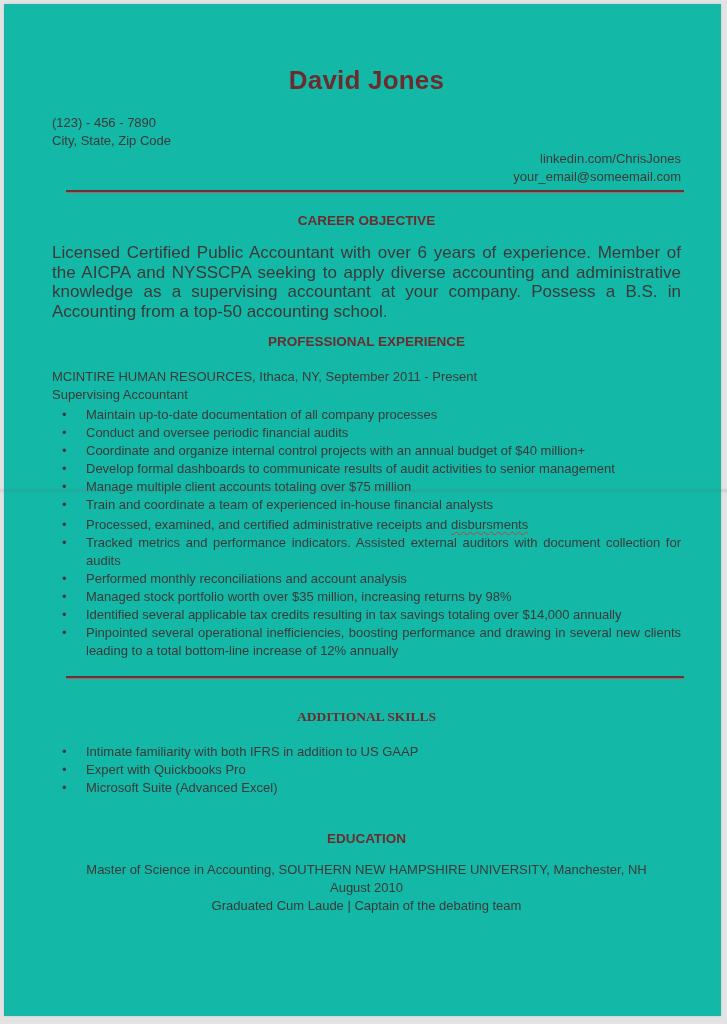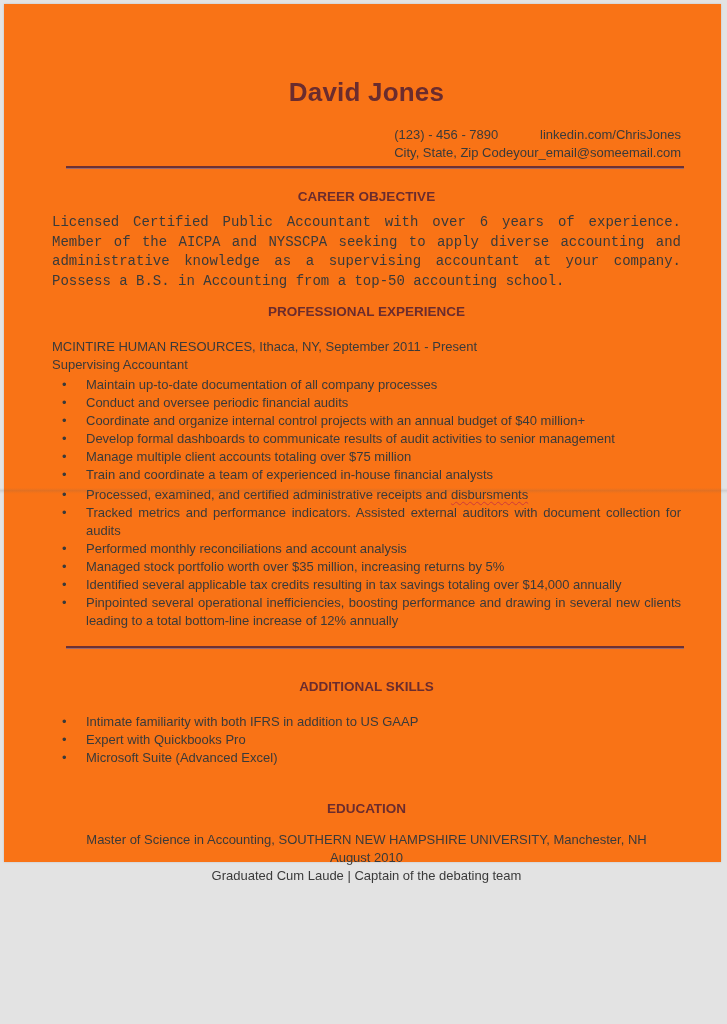"David Jones" .page { background: #f97316 -> #14b8a6; height: 858px -> 1012px; padding: 16px 40px 0 48px -> 4px 40px 0 48px }
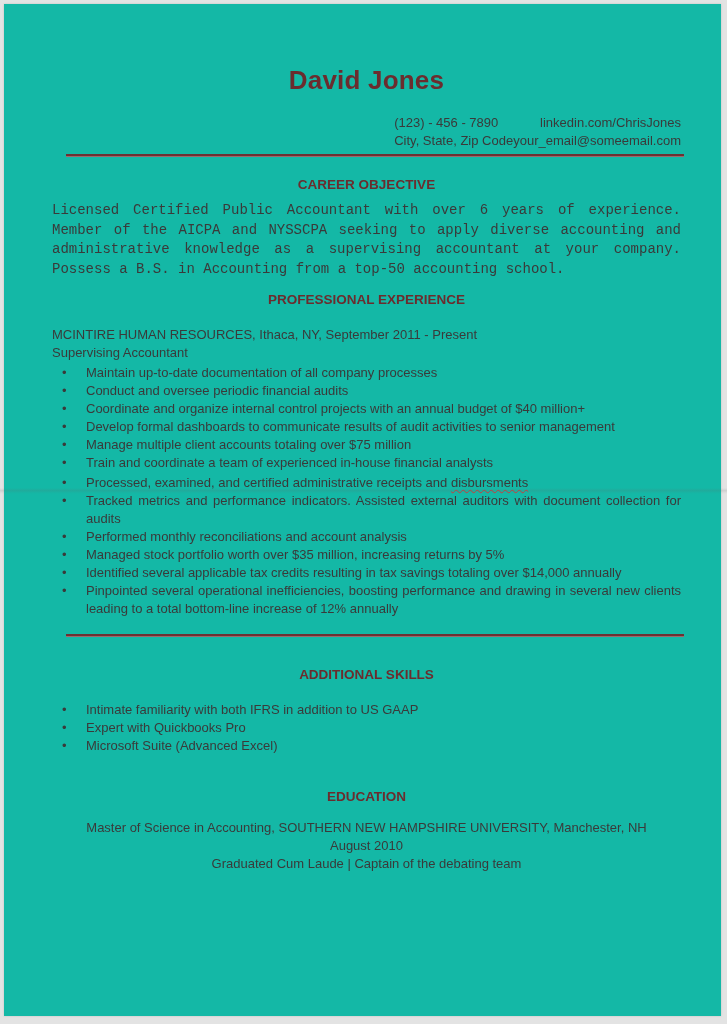"(123) - 456 - 7890" .contact { flex-direction: none -> column; justify-content: flex-end -> center }
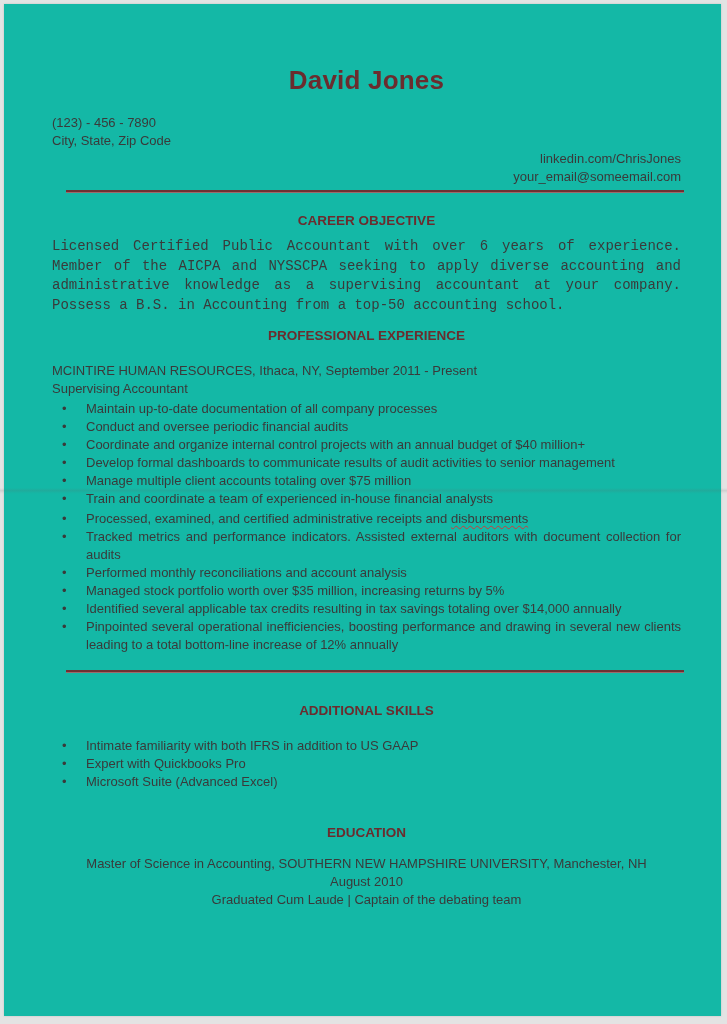"Licensed Certified Public Accountant" .objective { font-family: Liberation Mono, monospace -> none; font-size: 14px -> 17px; margin-top: 8px -> 14px }
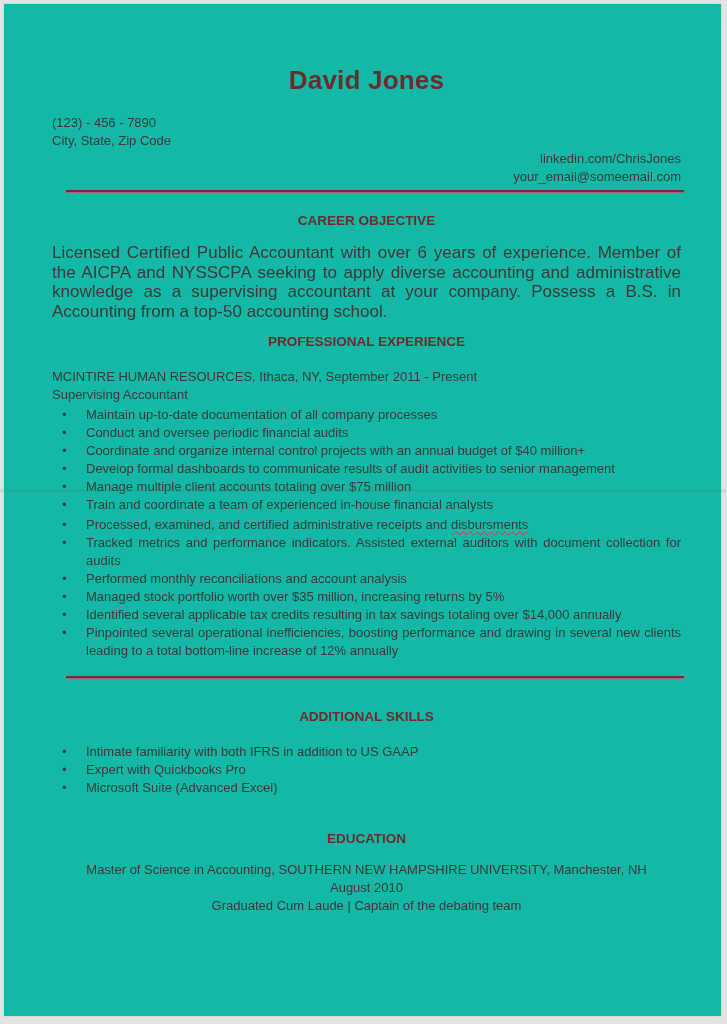"Managed stock portfolio worth over" span { text: 5% -> 98% }
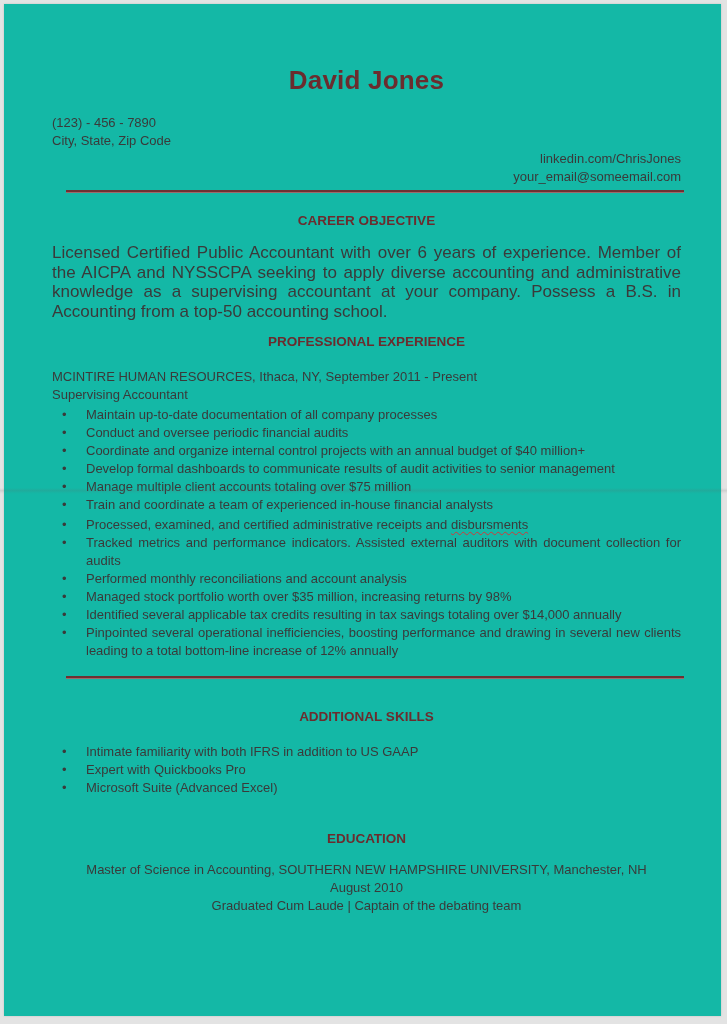"ADDITIONAL SKILLS" .h-skills { font-family: none -> Liberation Serif, serif }
